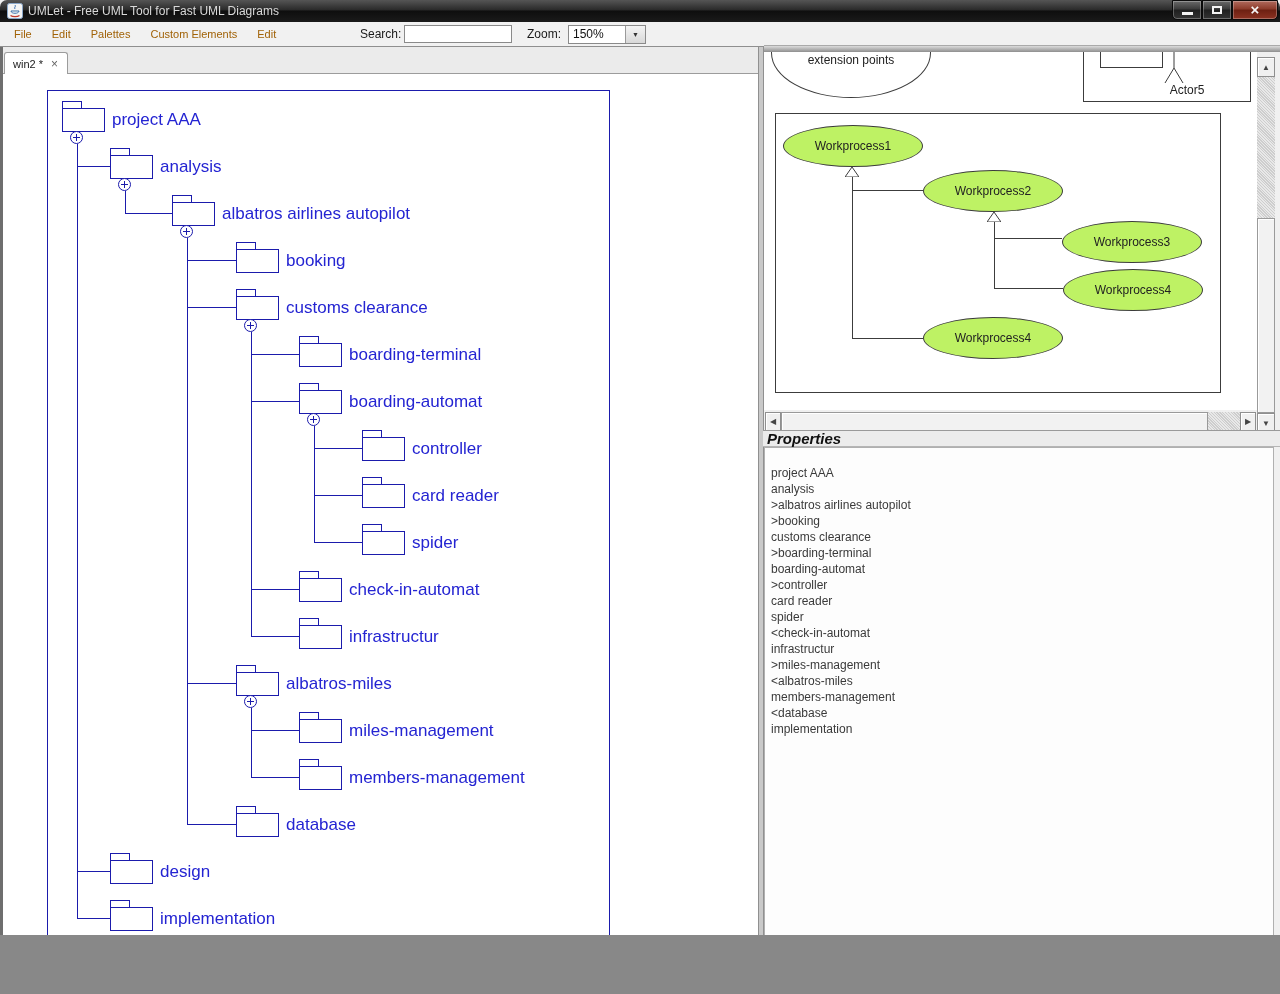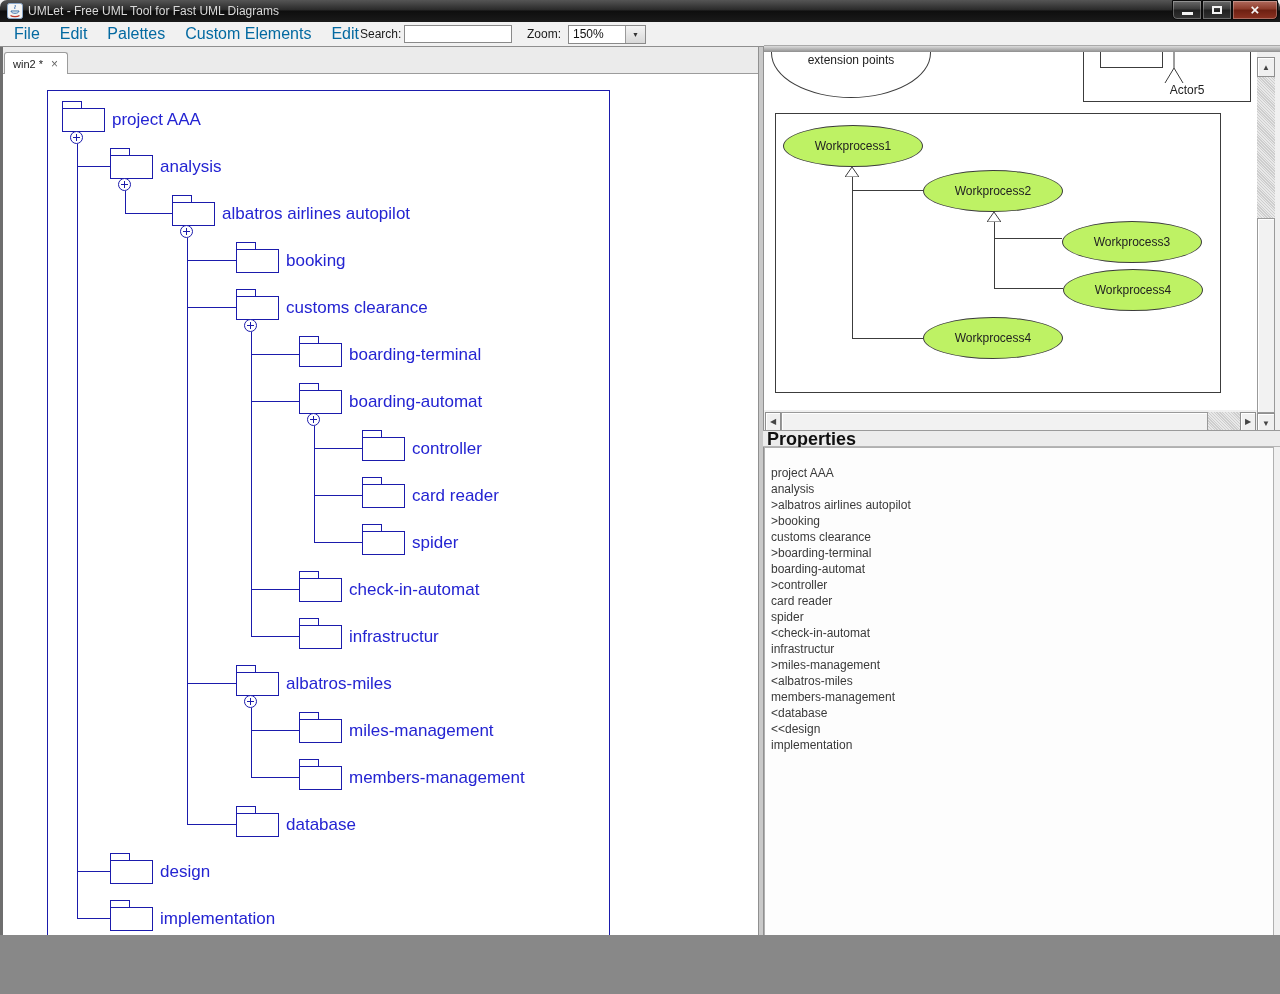"File" .menu-item { color: #0369a1 -> #a16207; font-size: 16px -> 11px }
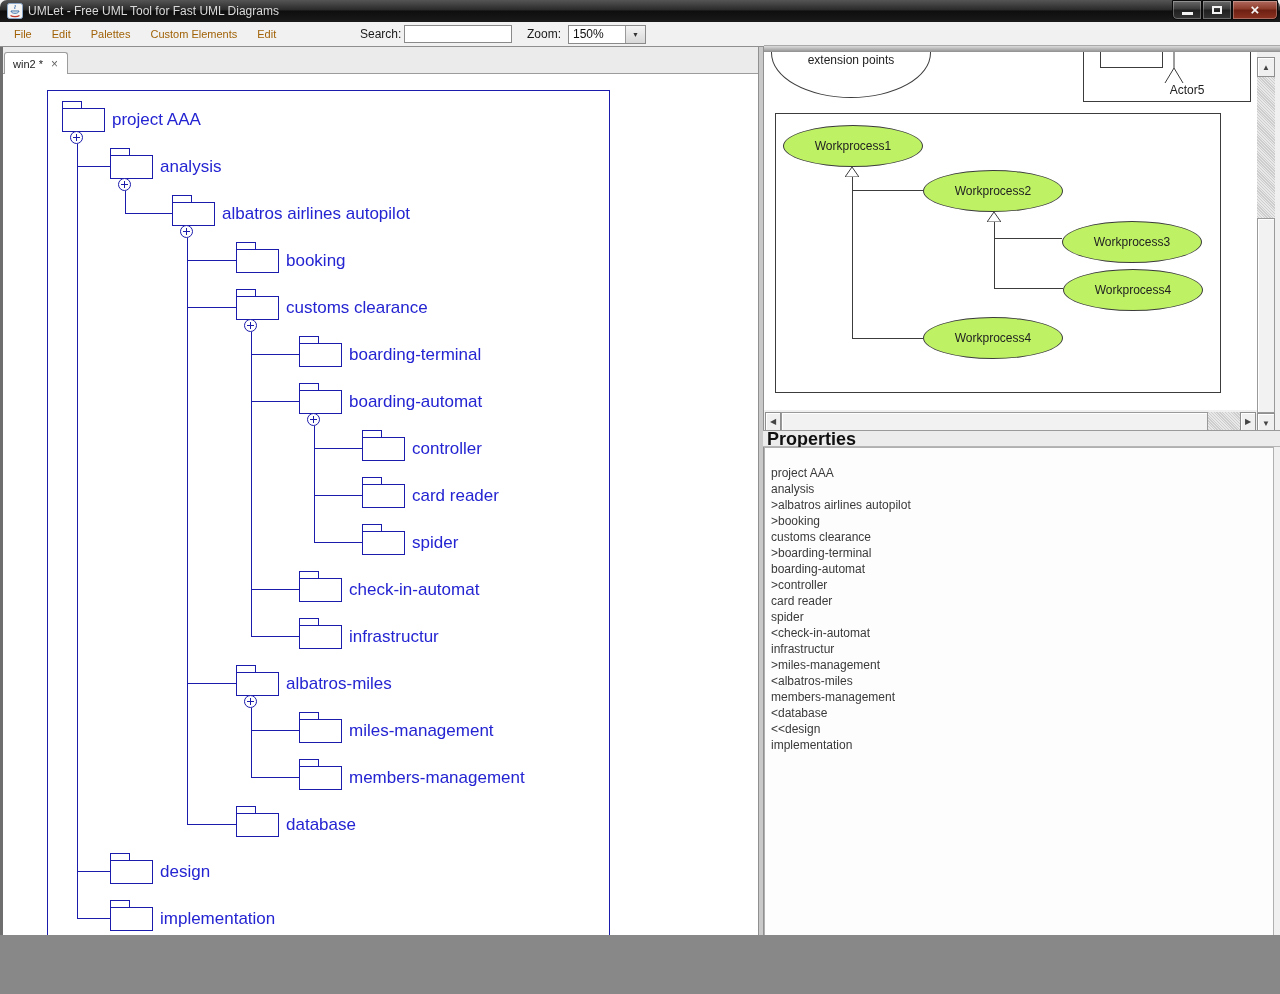"Properties" .props-title { font-size: 18px -> 15px; font-style: none -> italic }
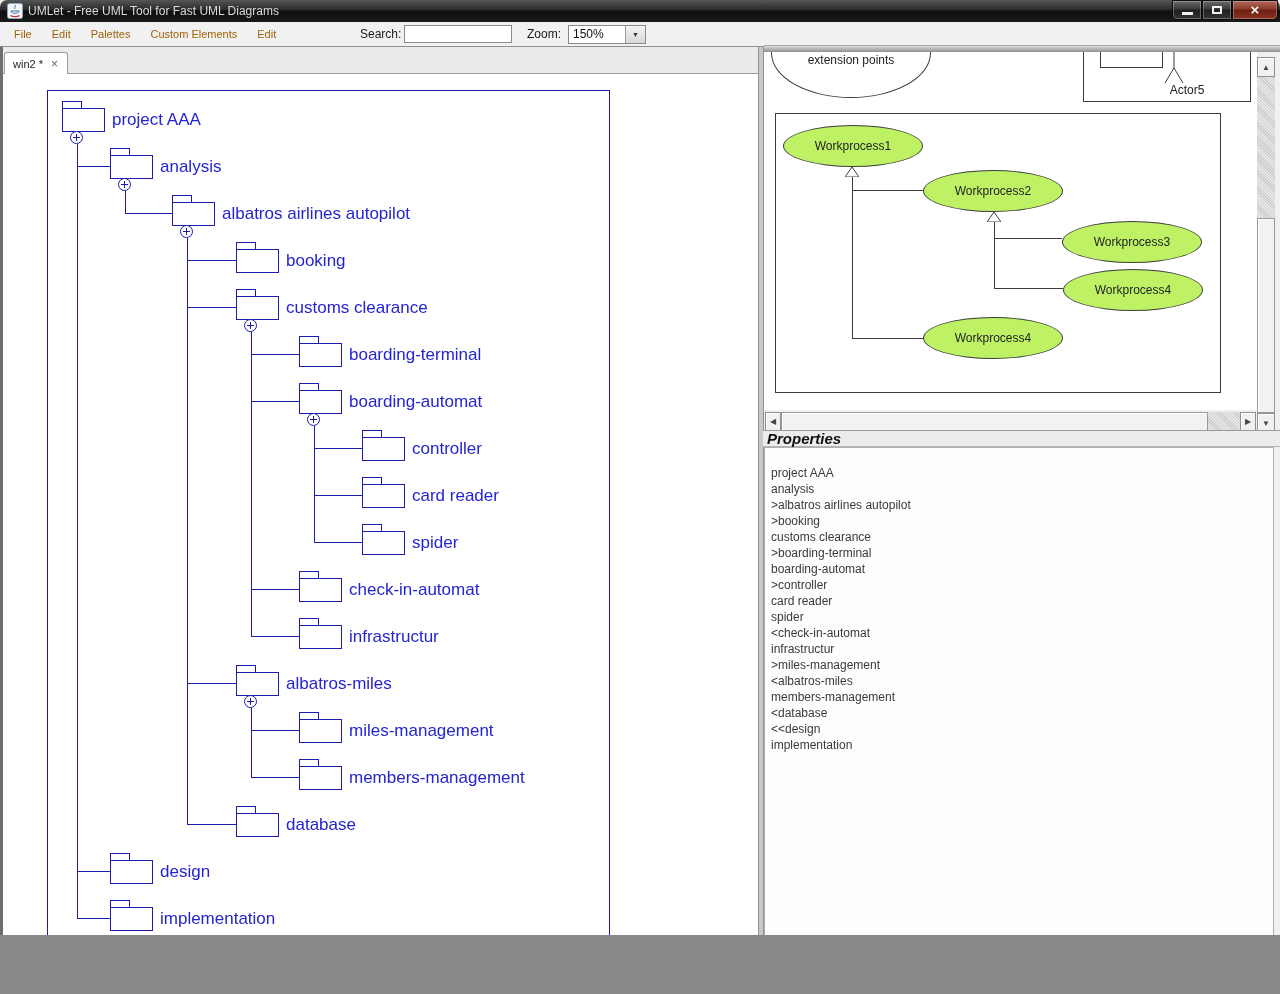"<<design" div.props-line { html: <div>&lt;&lt;design</div> -> none }
